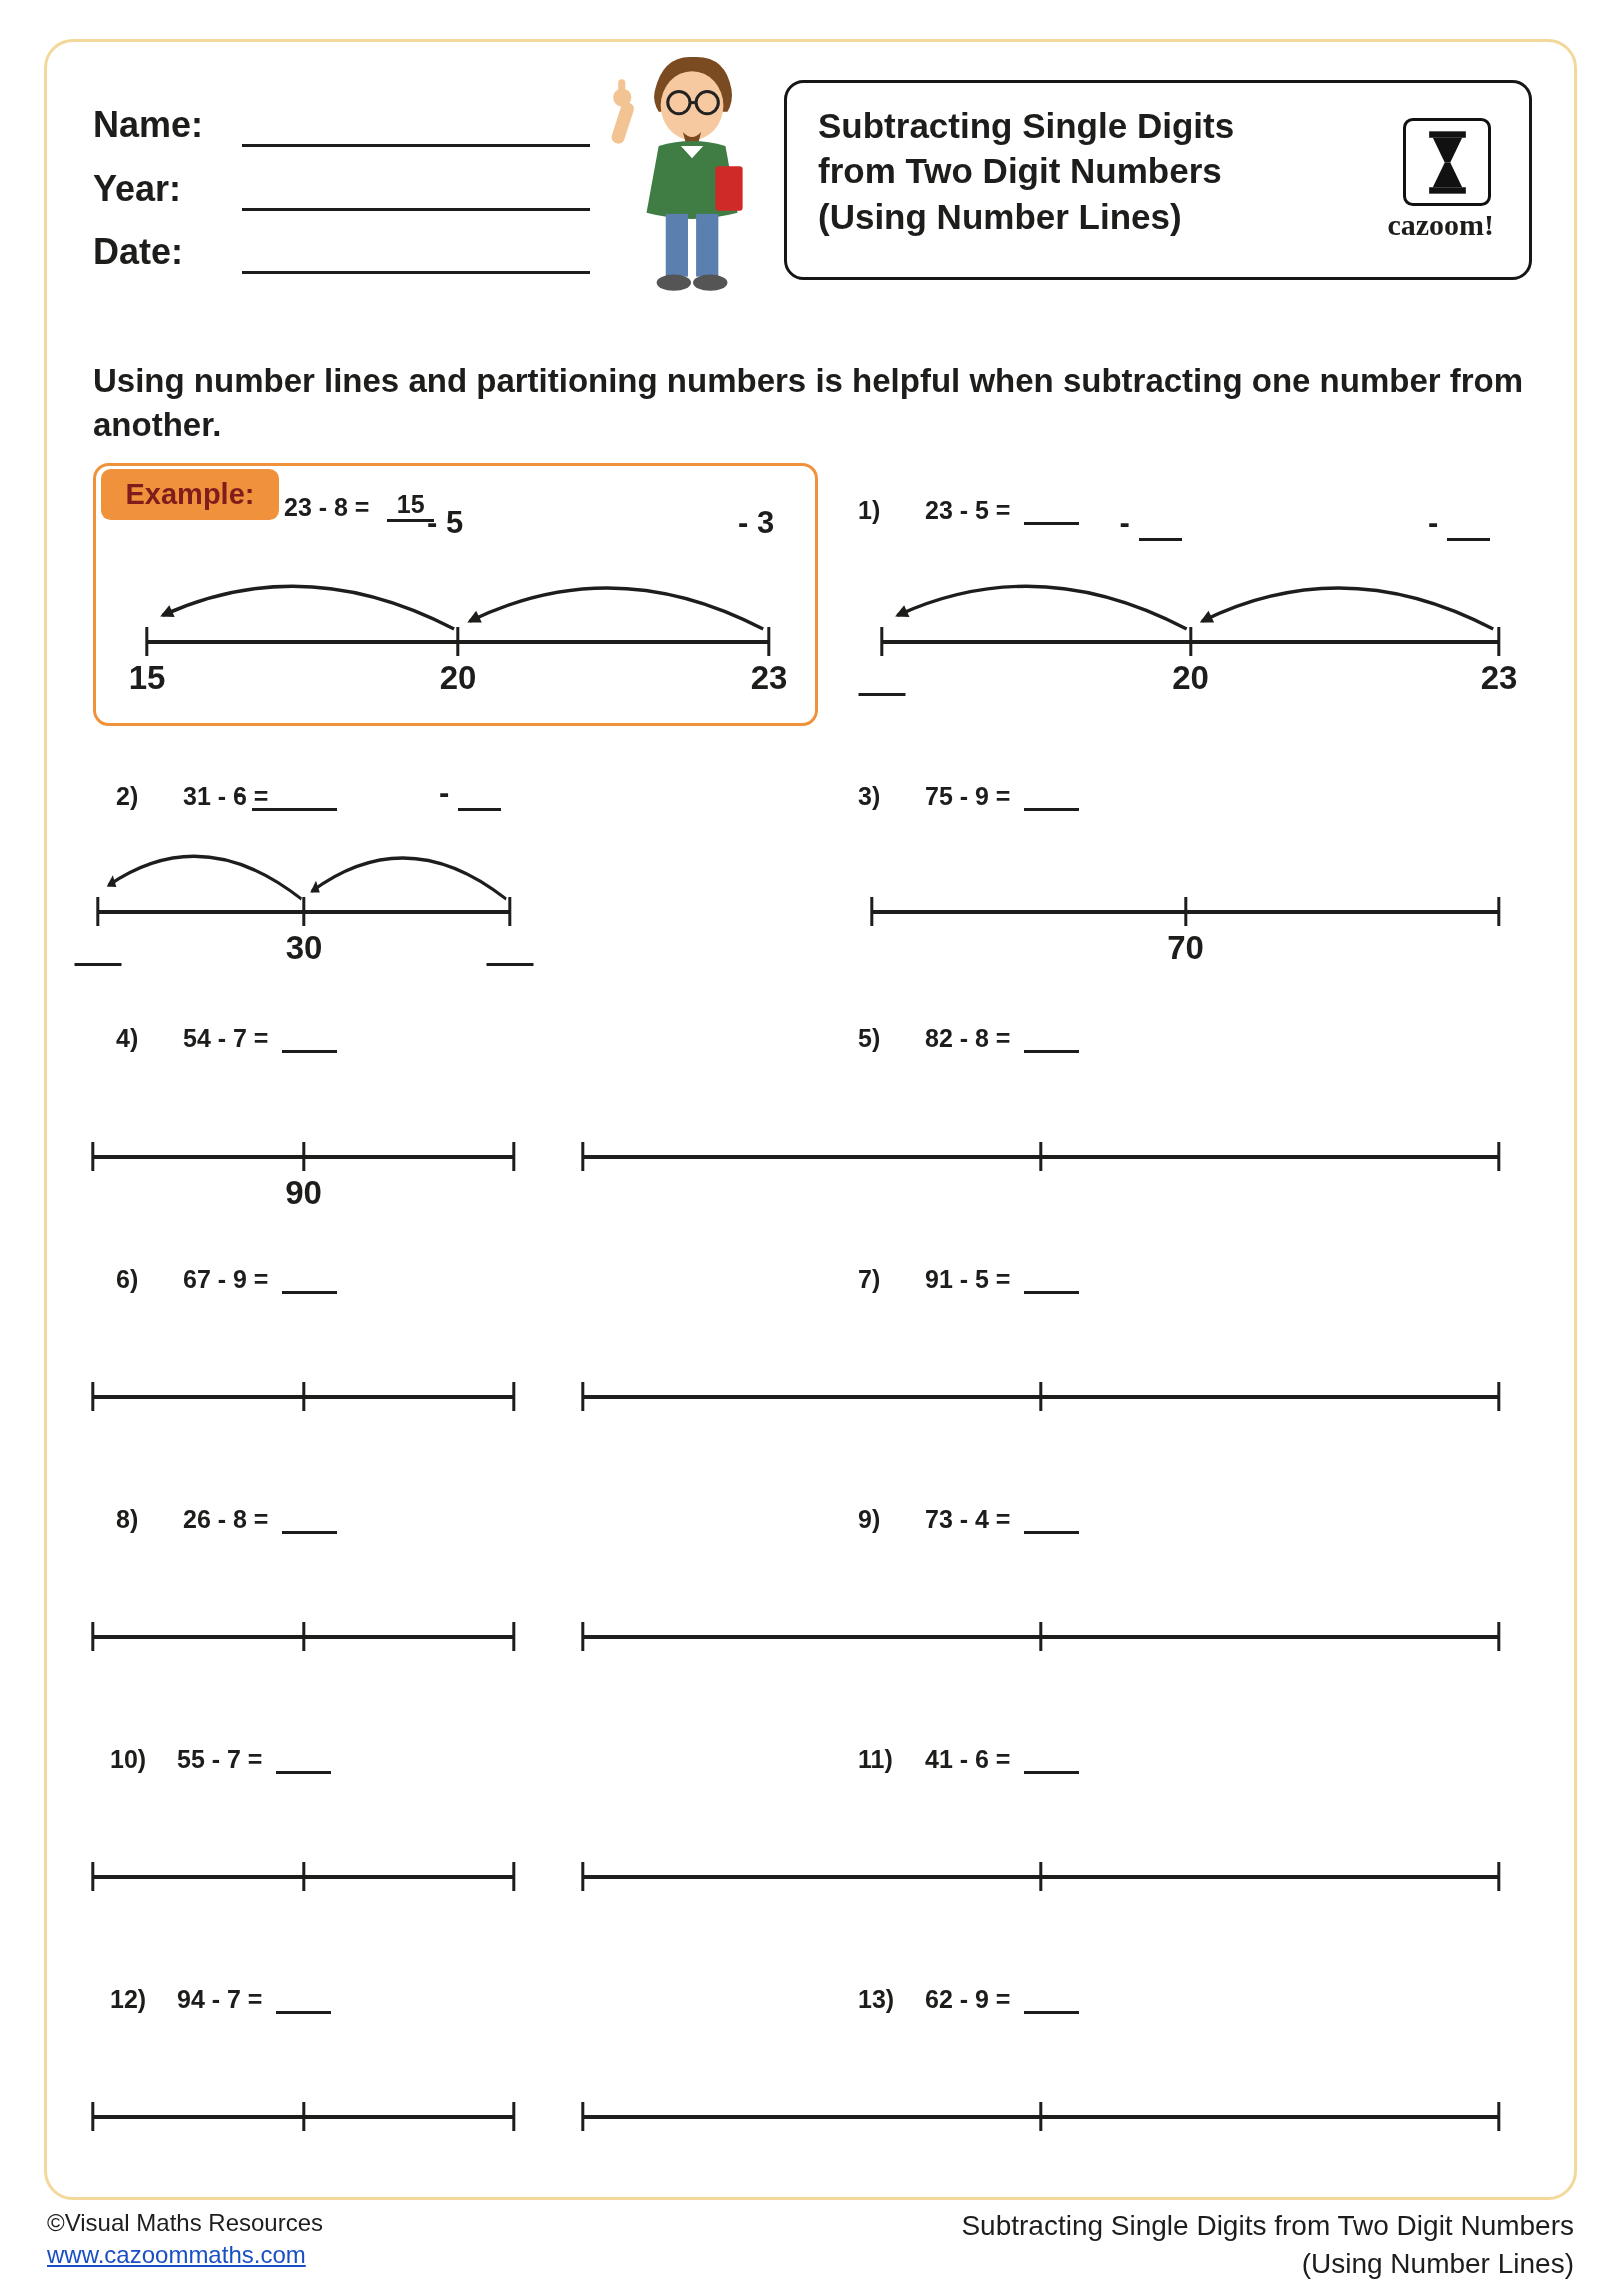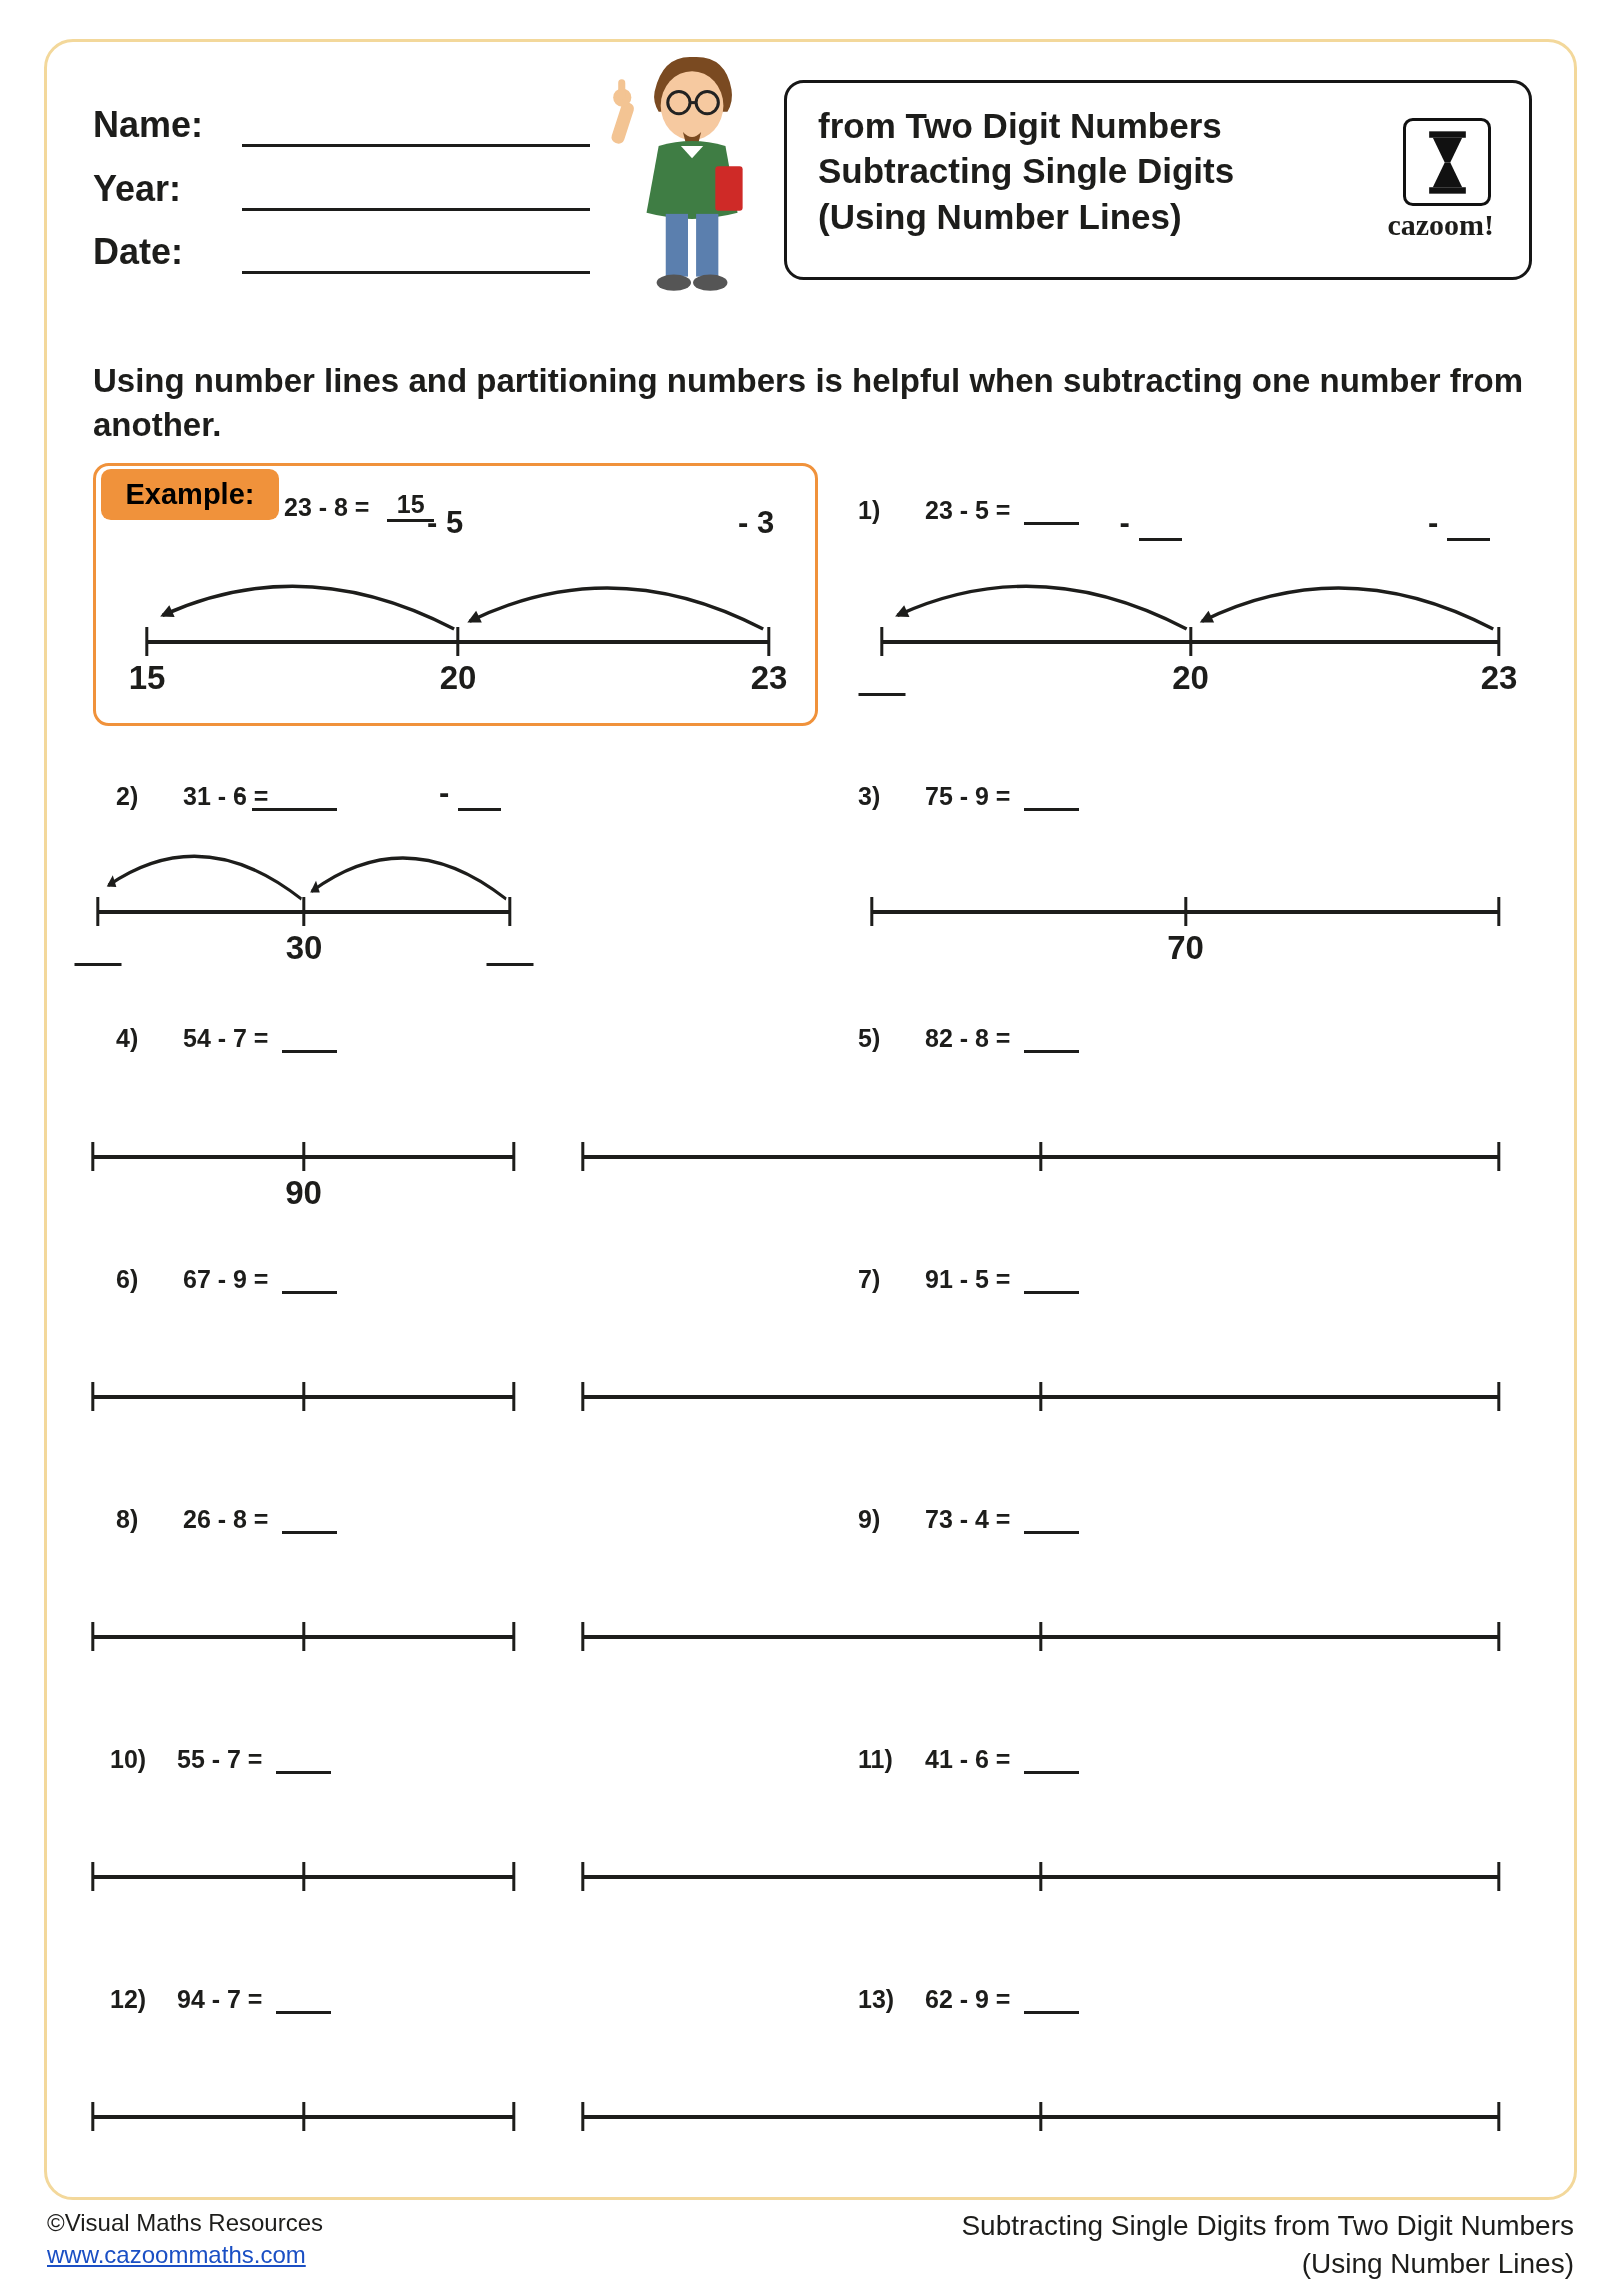"from Two Digit Numbers" div { order: before "Subtracting Single Digits" -> after "Subtracting Single Digits" }
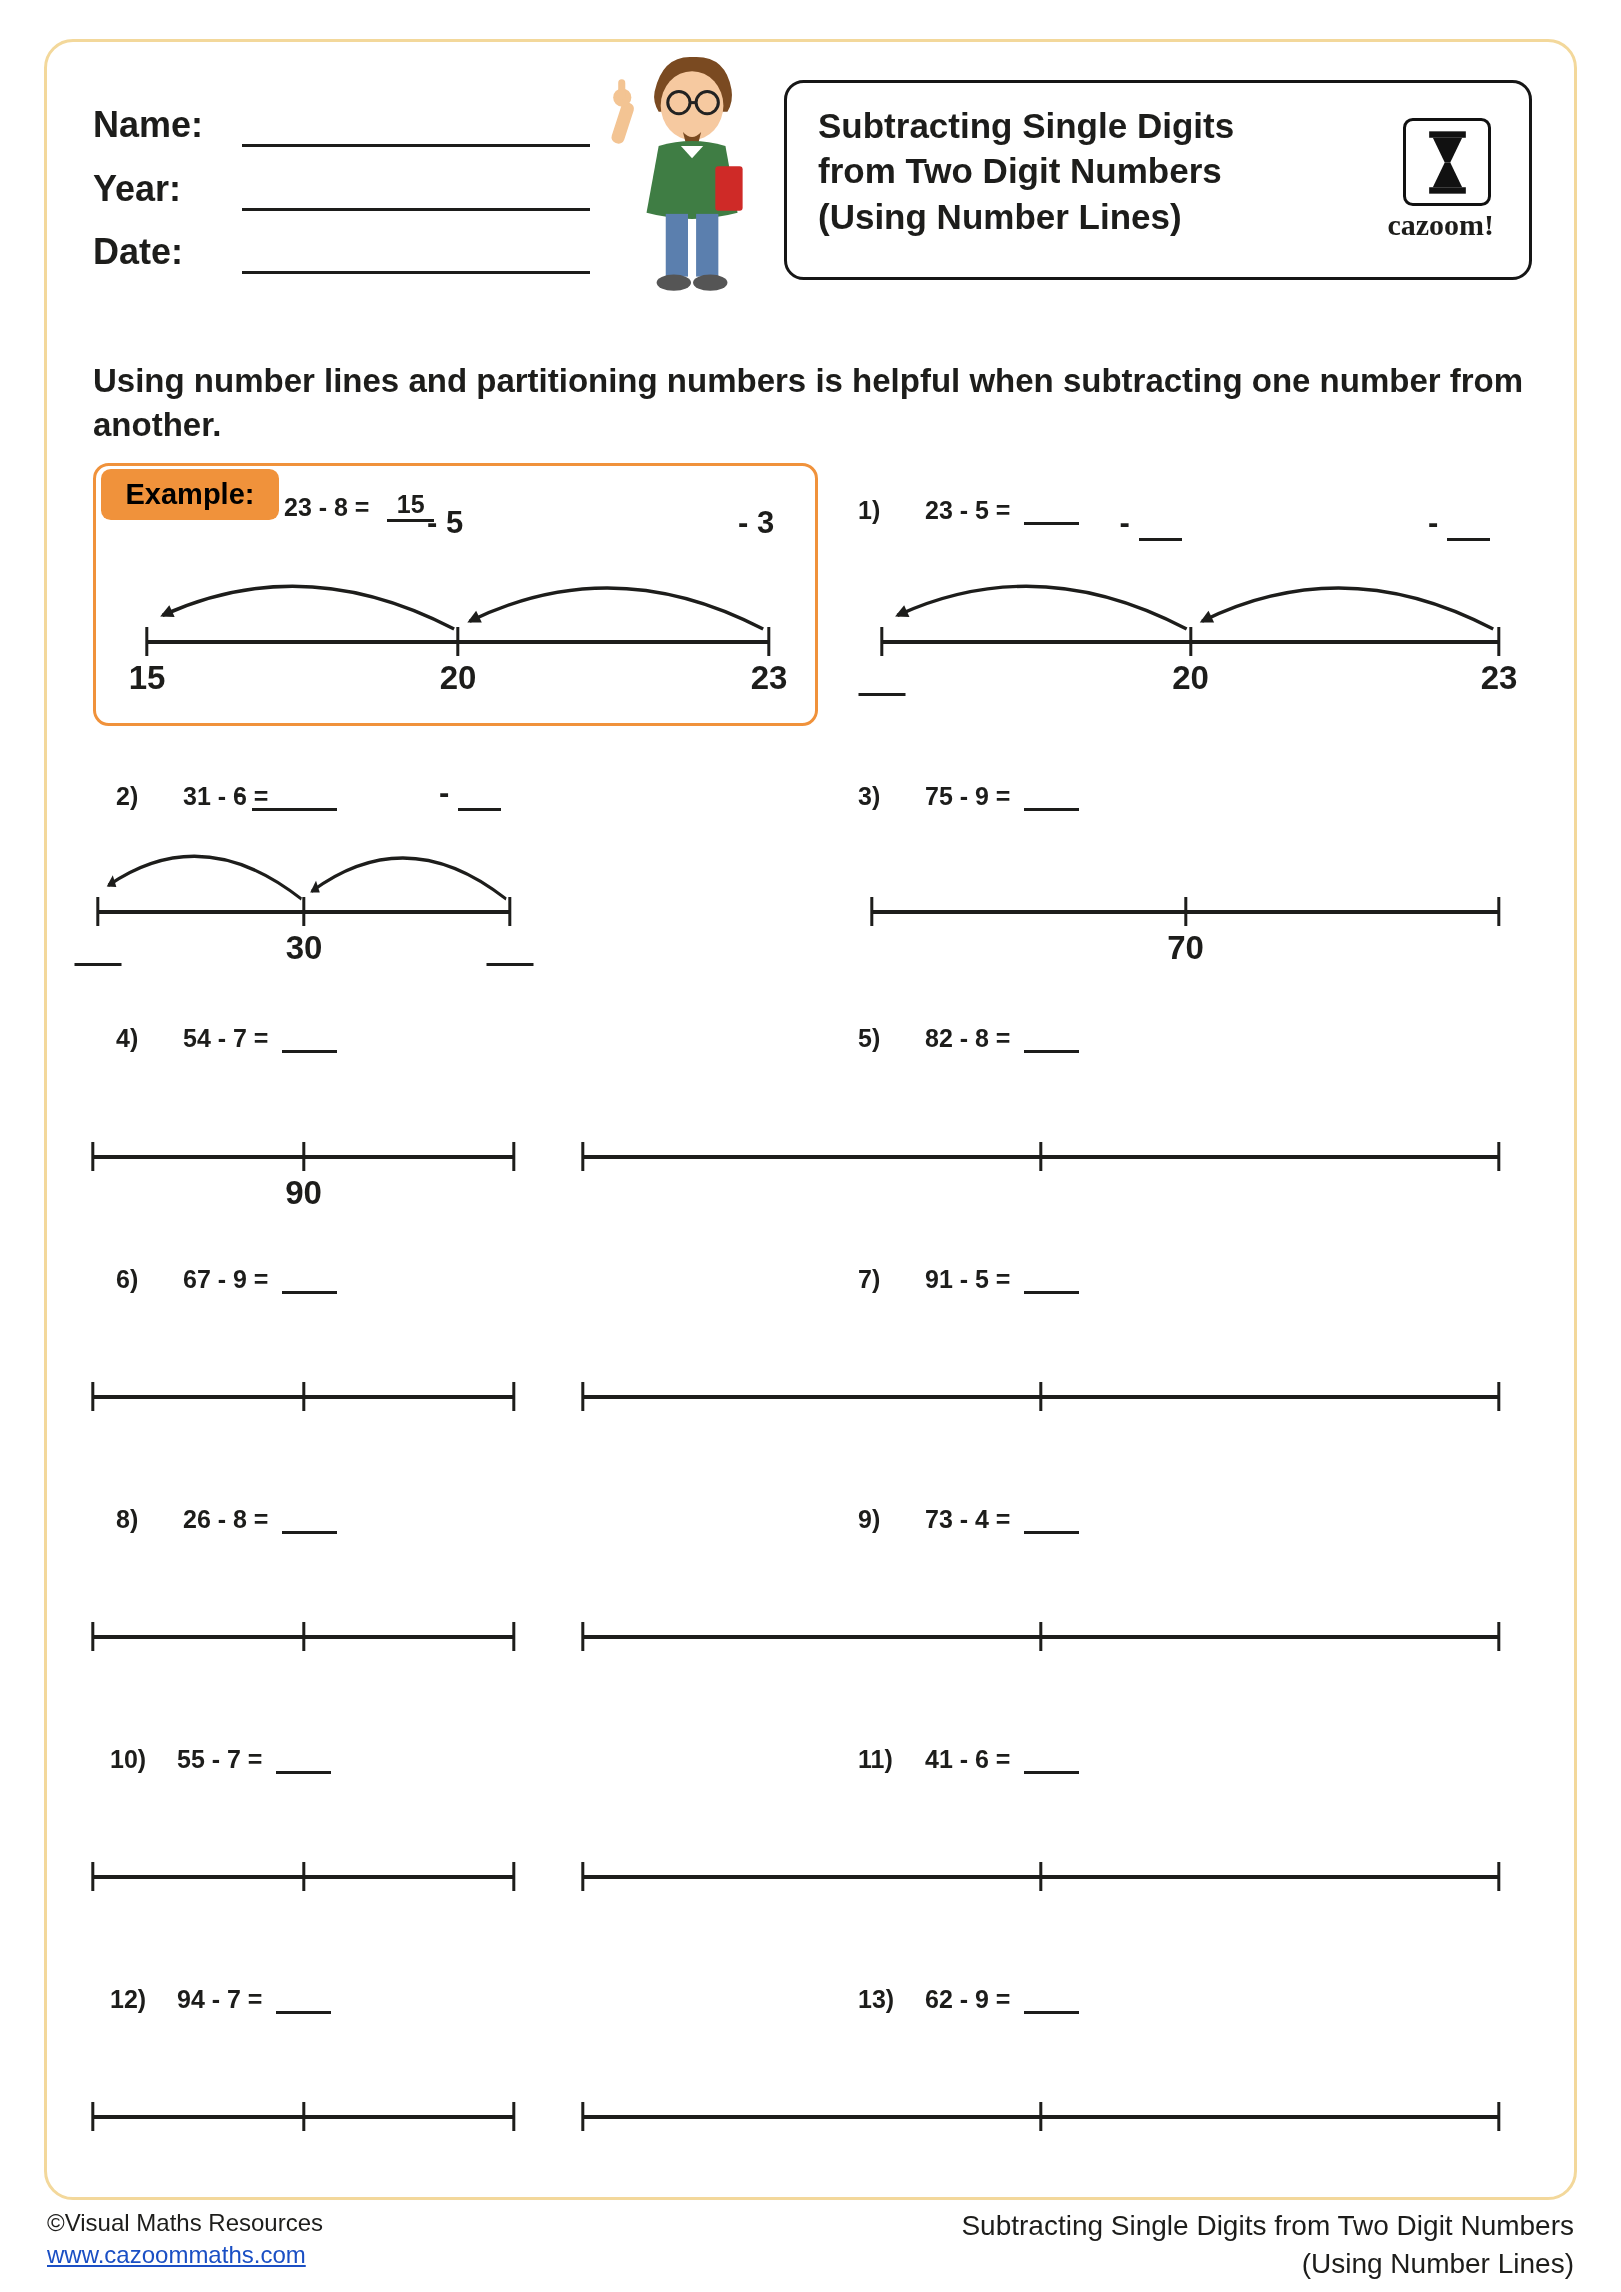"Example:" .example-tab { color: #000000 -> #7f1d1d }
